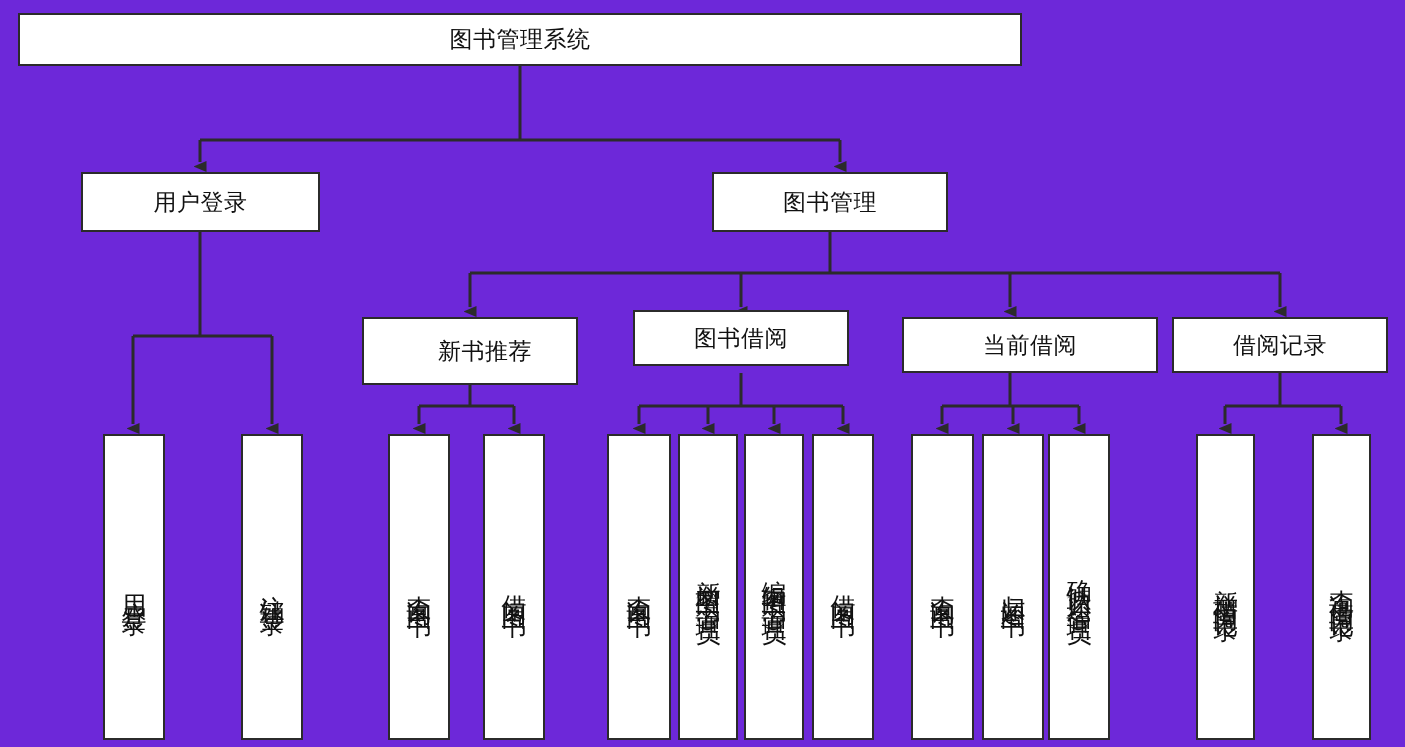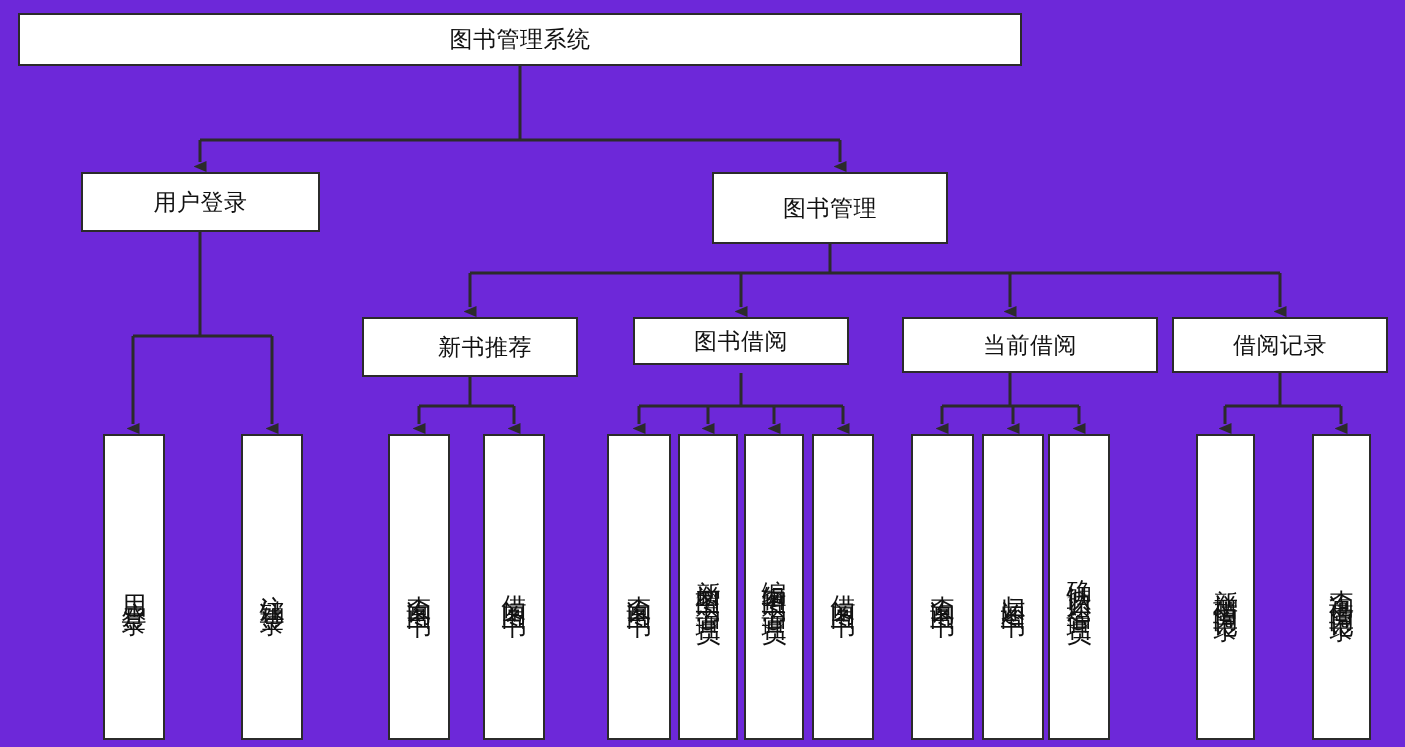"图书管理" div.node { height: 72px -> 60px }
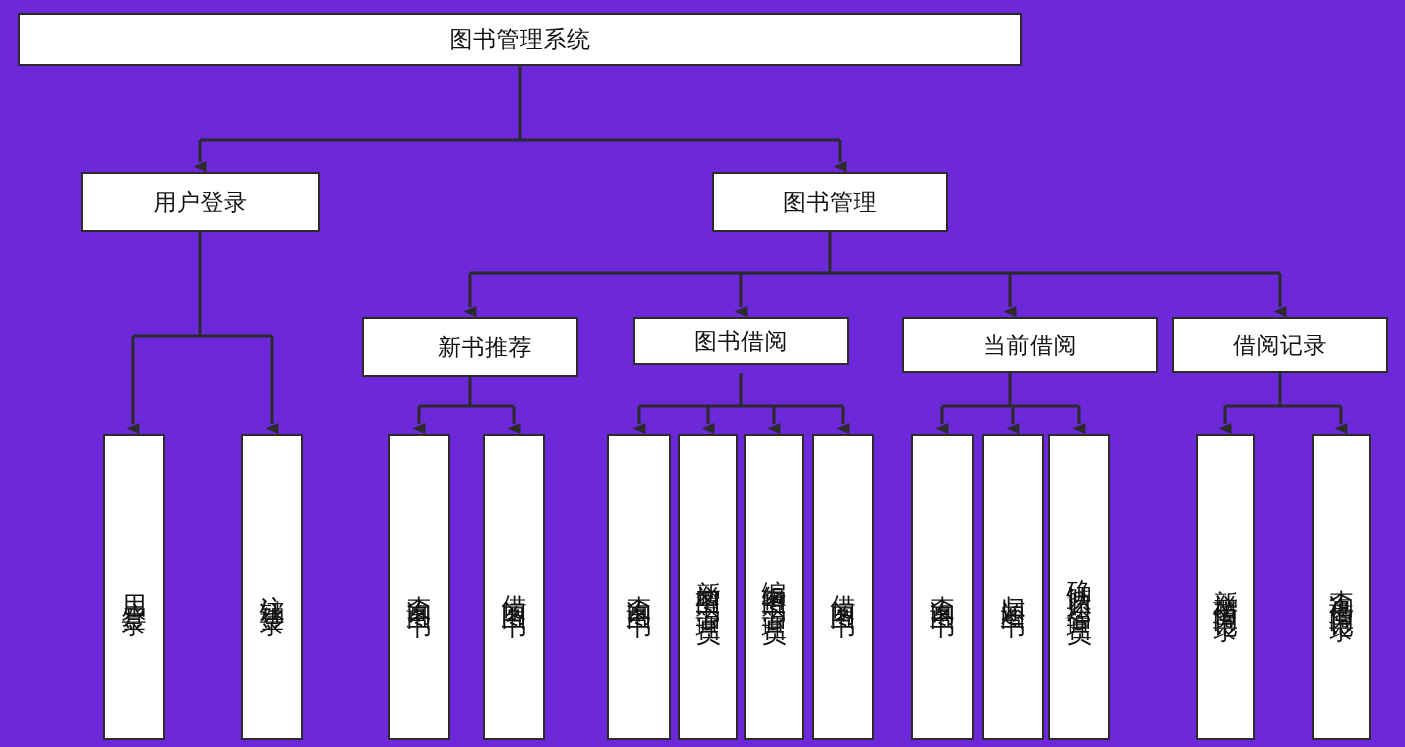"新书推荐" div.node { height: 60px -> 68px }
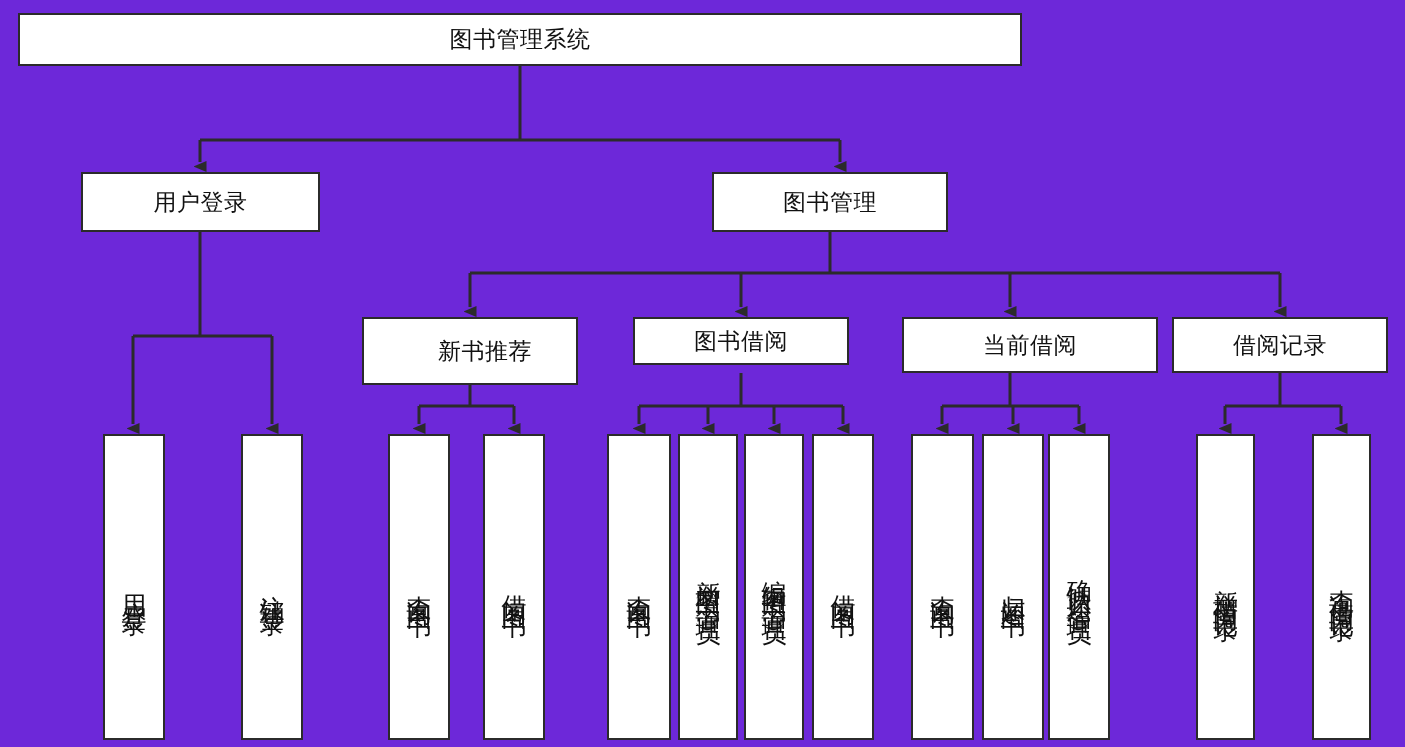"图书借阅" div.node { height: 48px -> 56px; top: 317px -> 310px }
